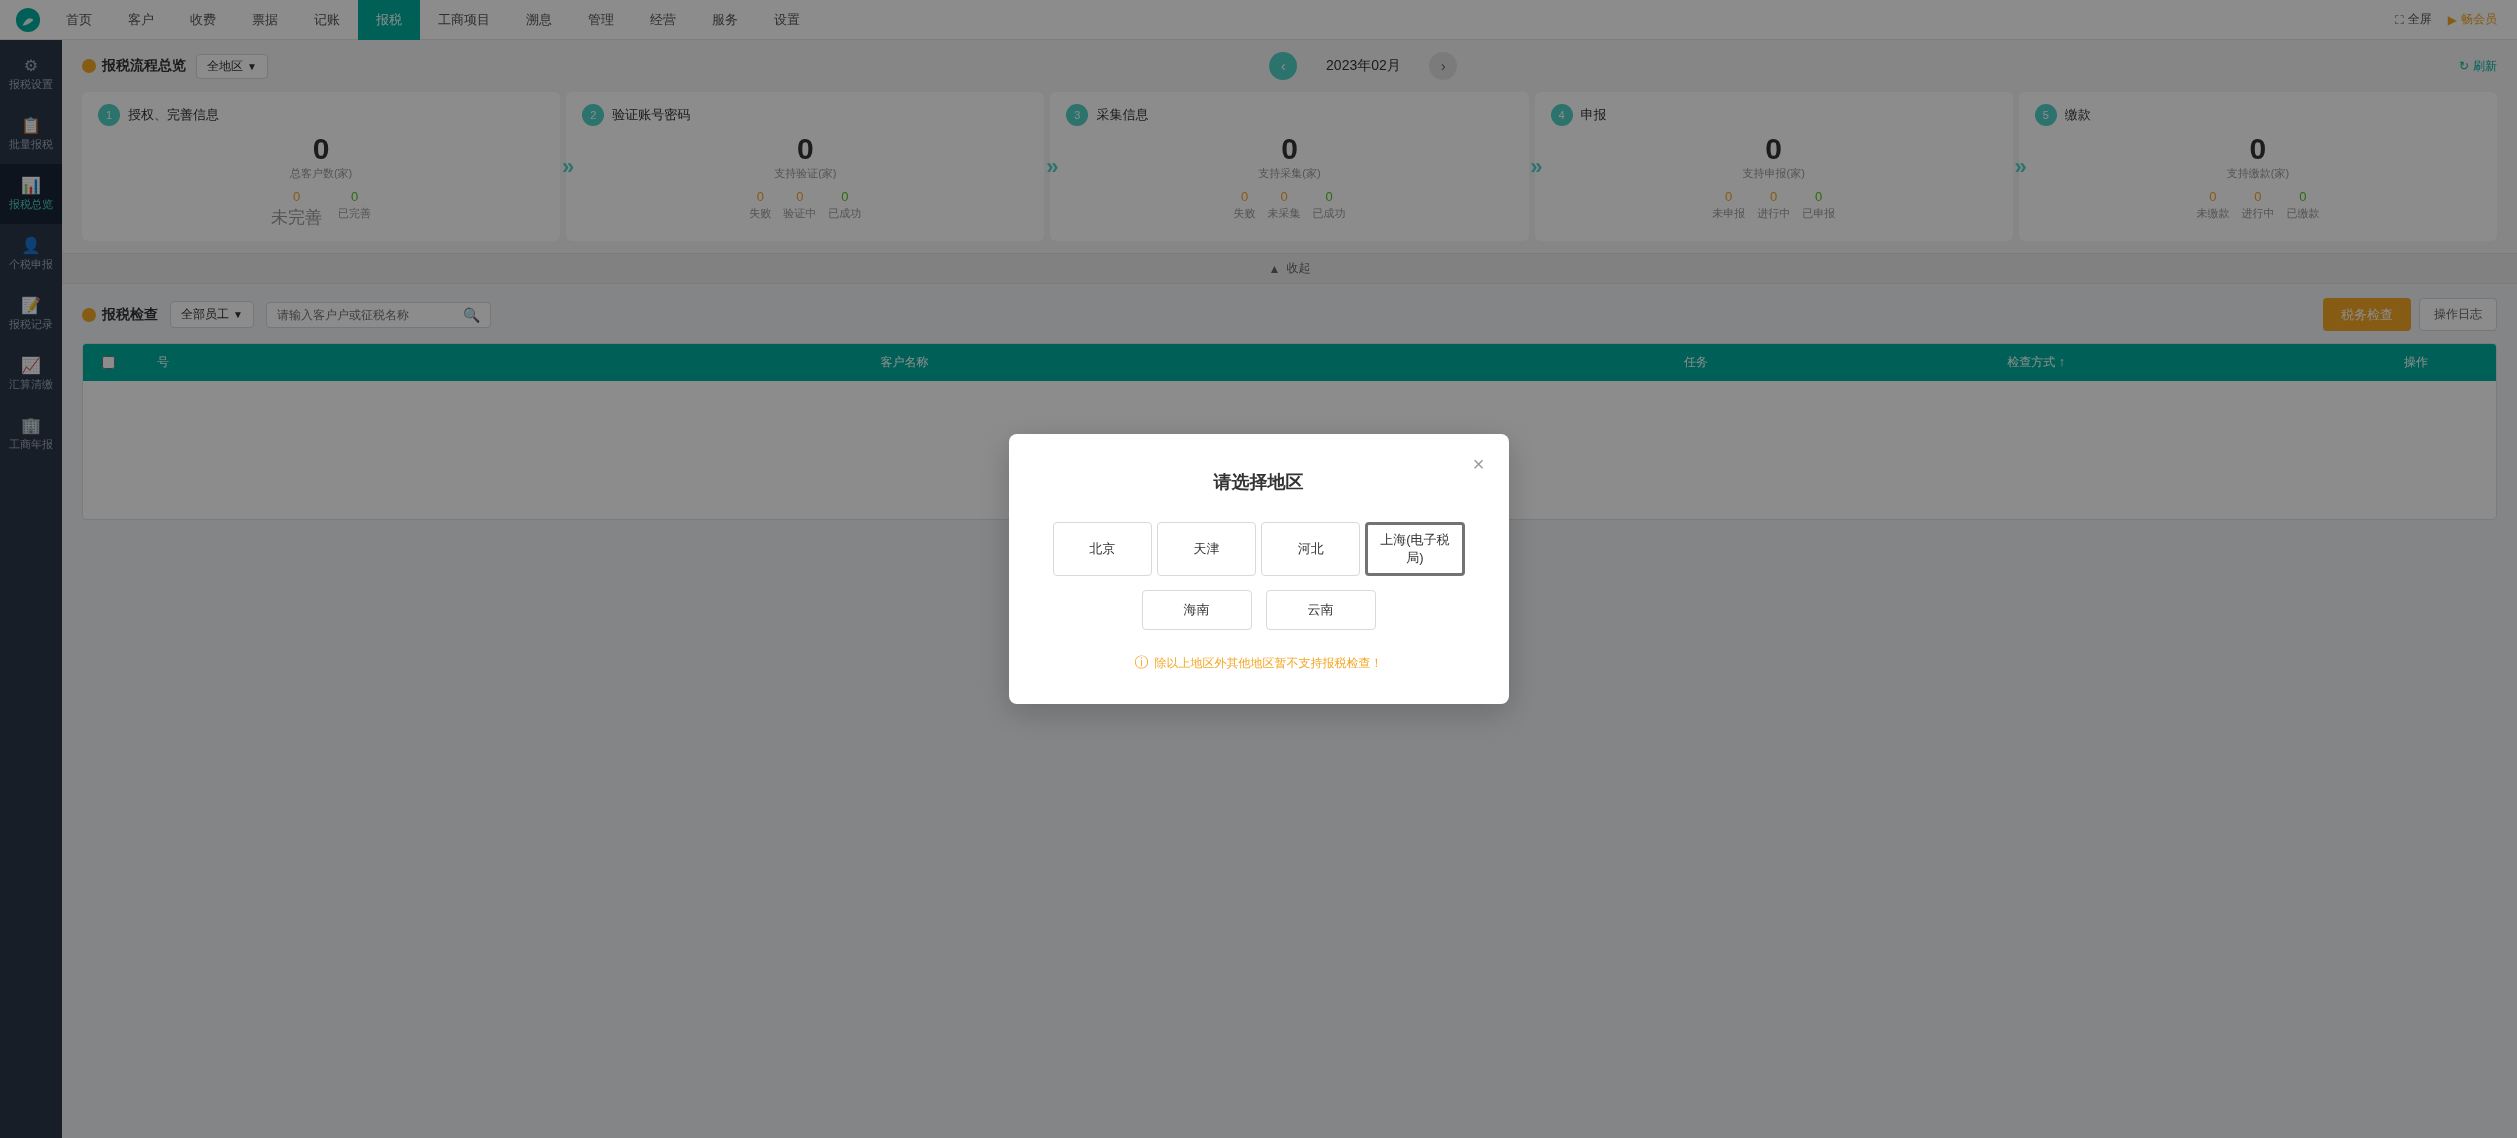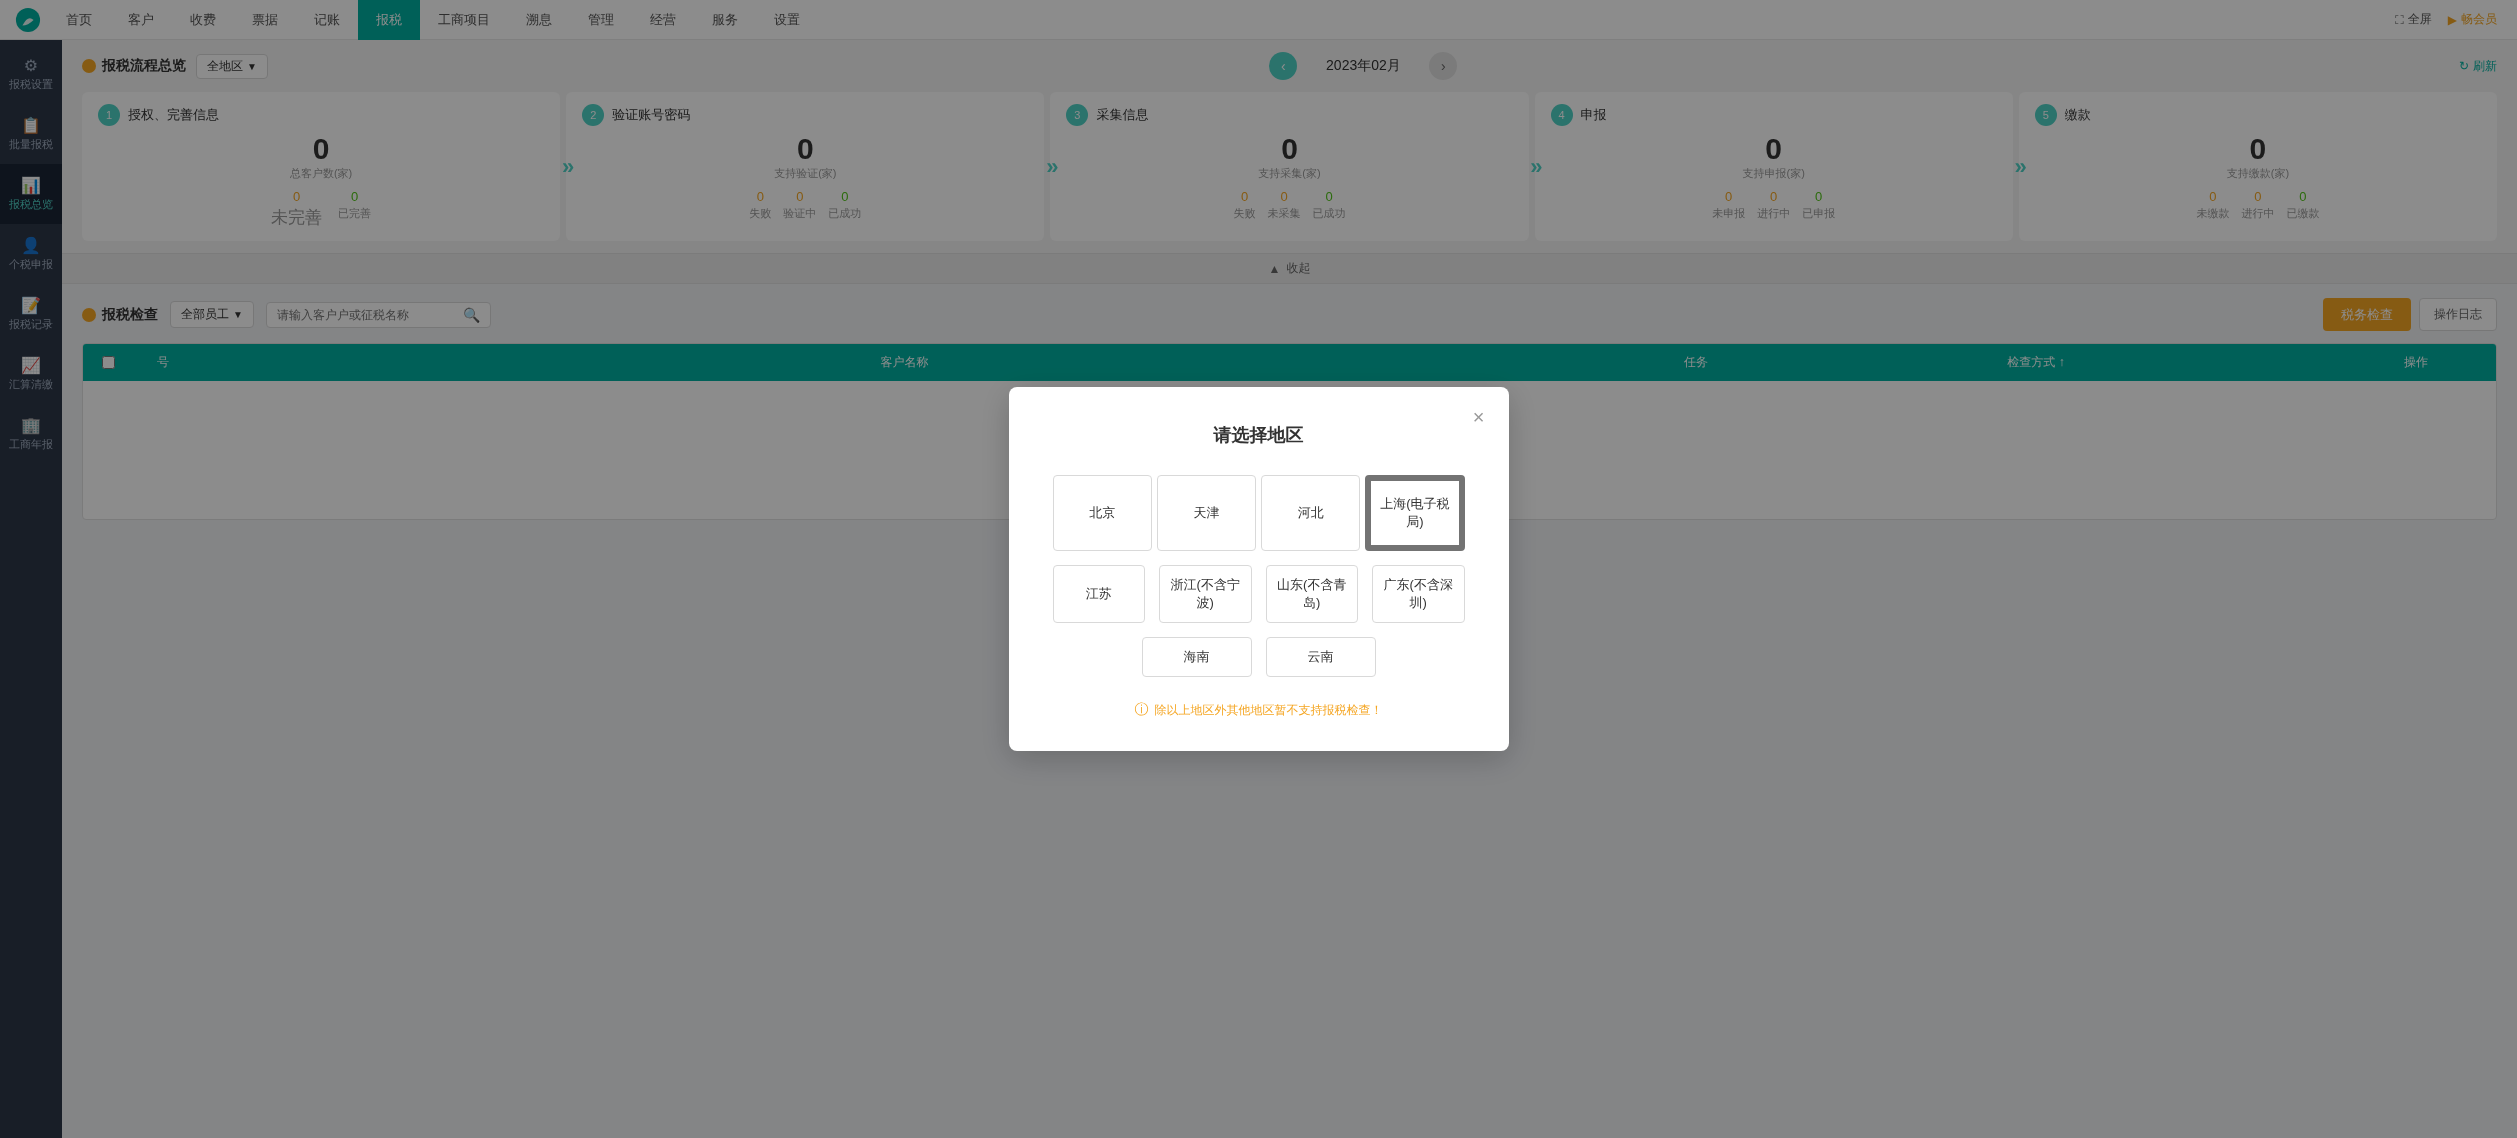"上海(电子税局)" button { border: 6px solid #737373 -> 3px solid #737373; padding: 14px 8px -> 6px 8px }
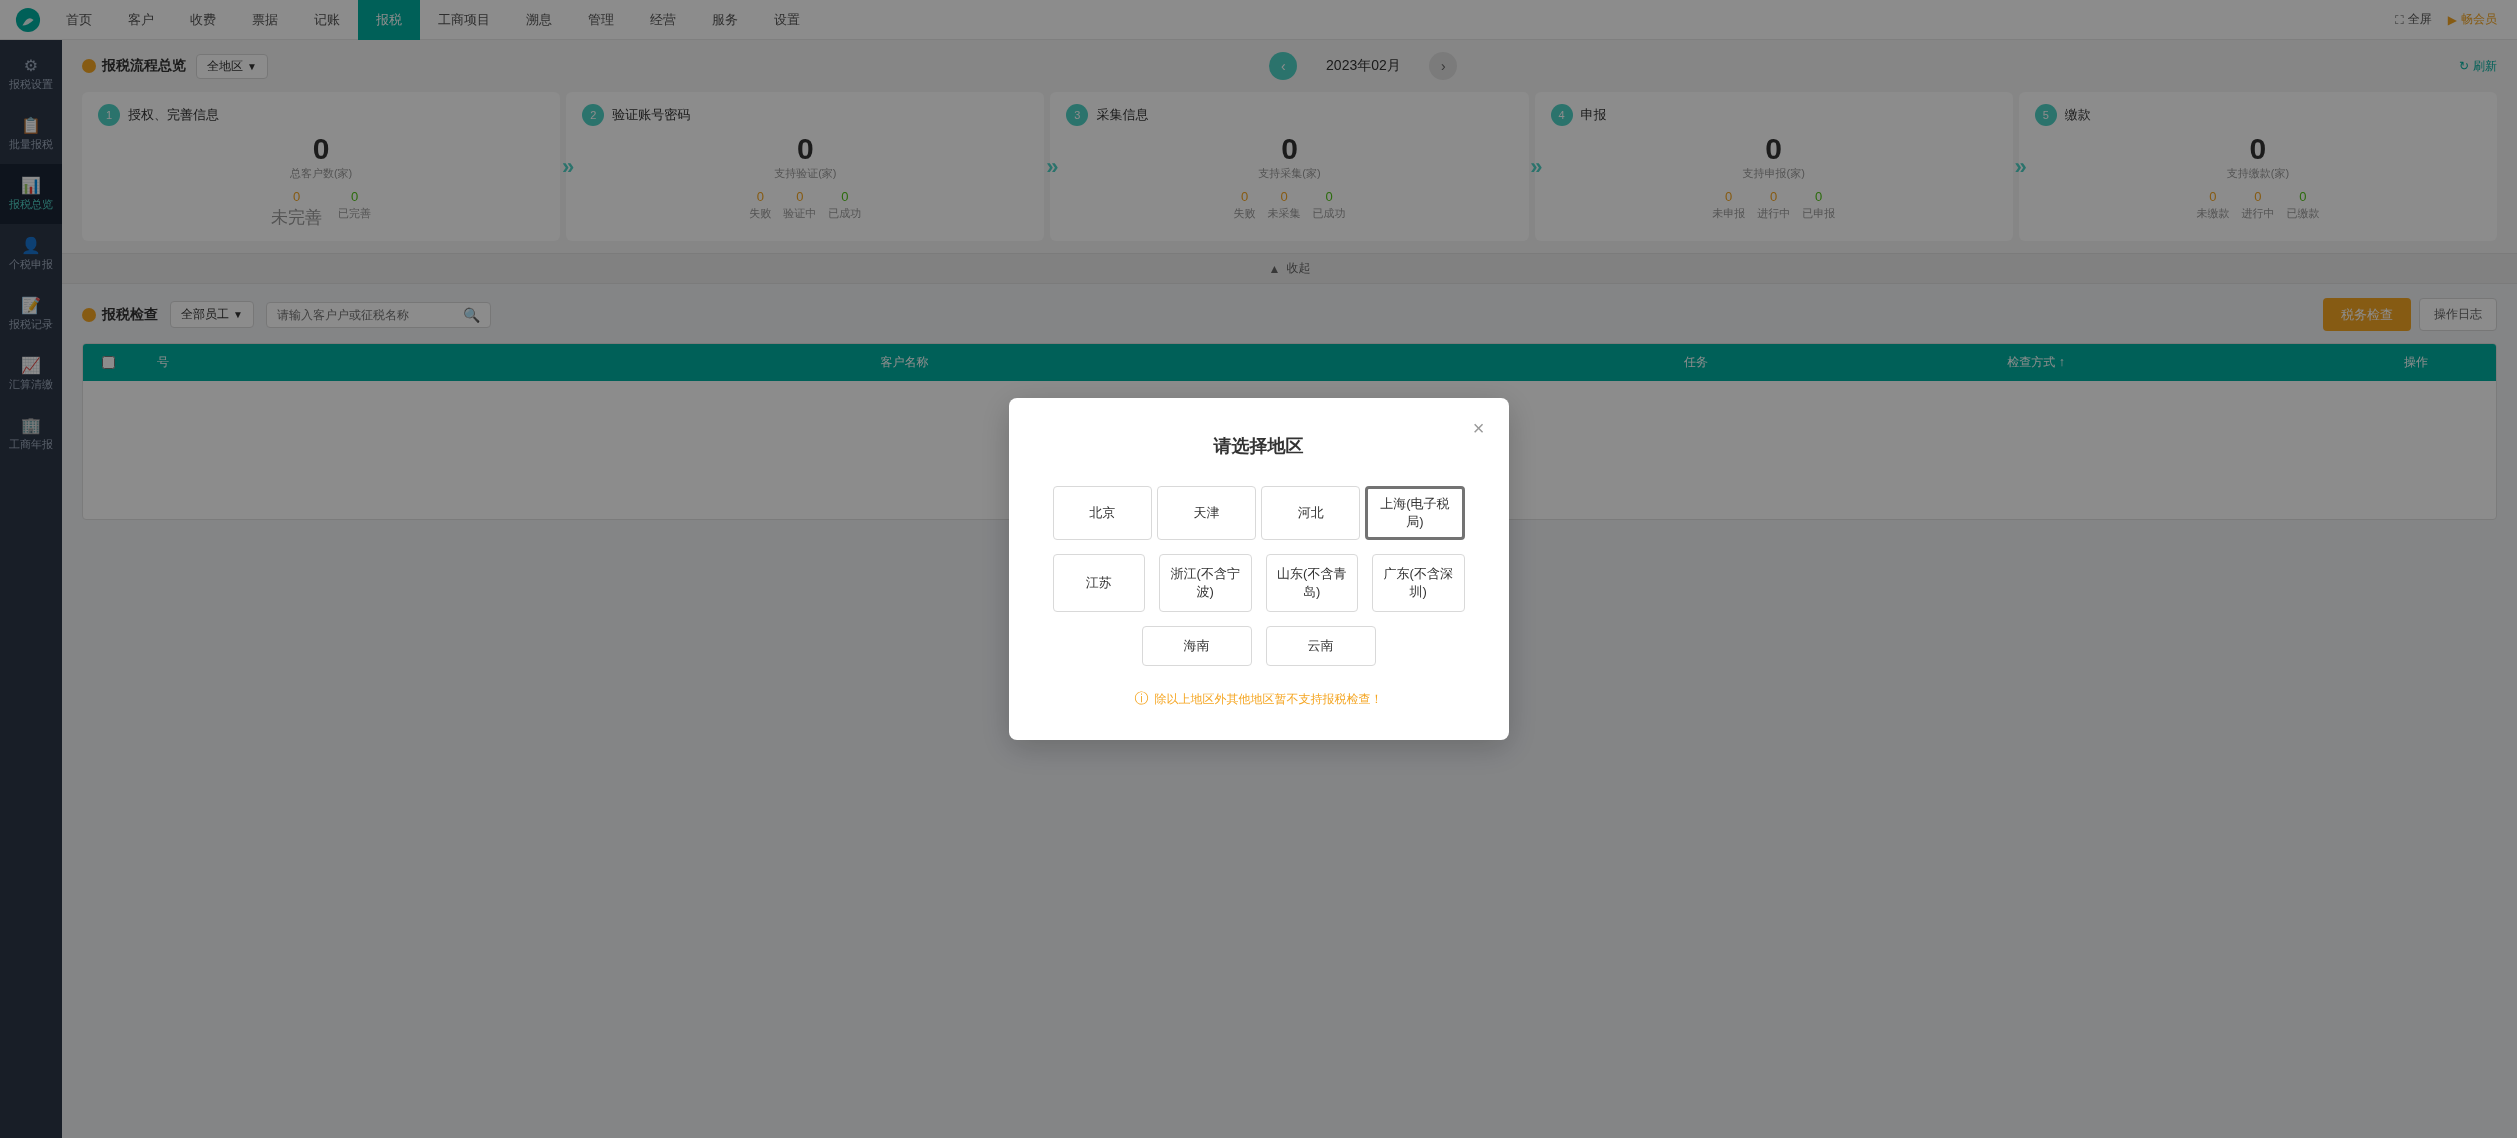"江苏" div { html: <div> <button>江苏</button> <button>浙江(不含宁波)</button> <button>山东(不含青岛)</button> <button>广东(不含深圳)</button> </div> -> none }
